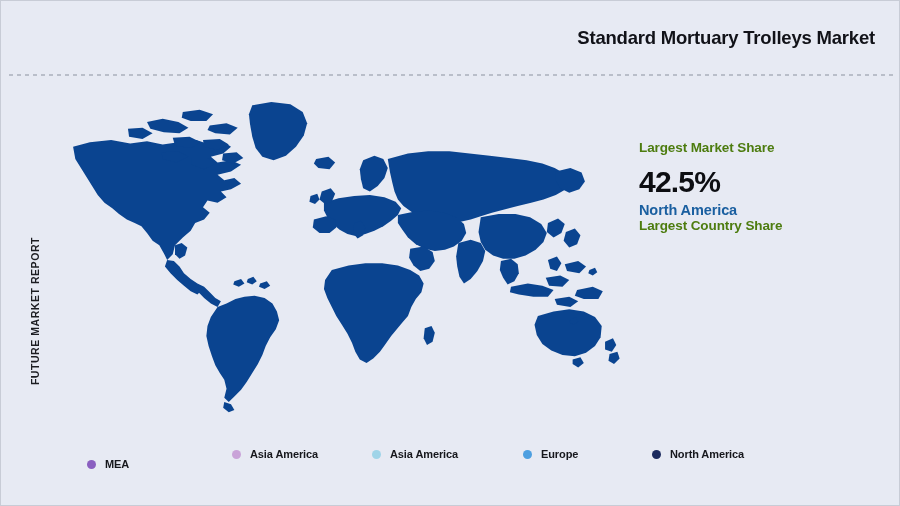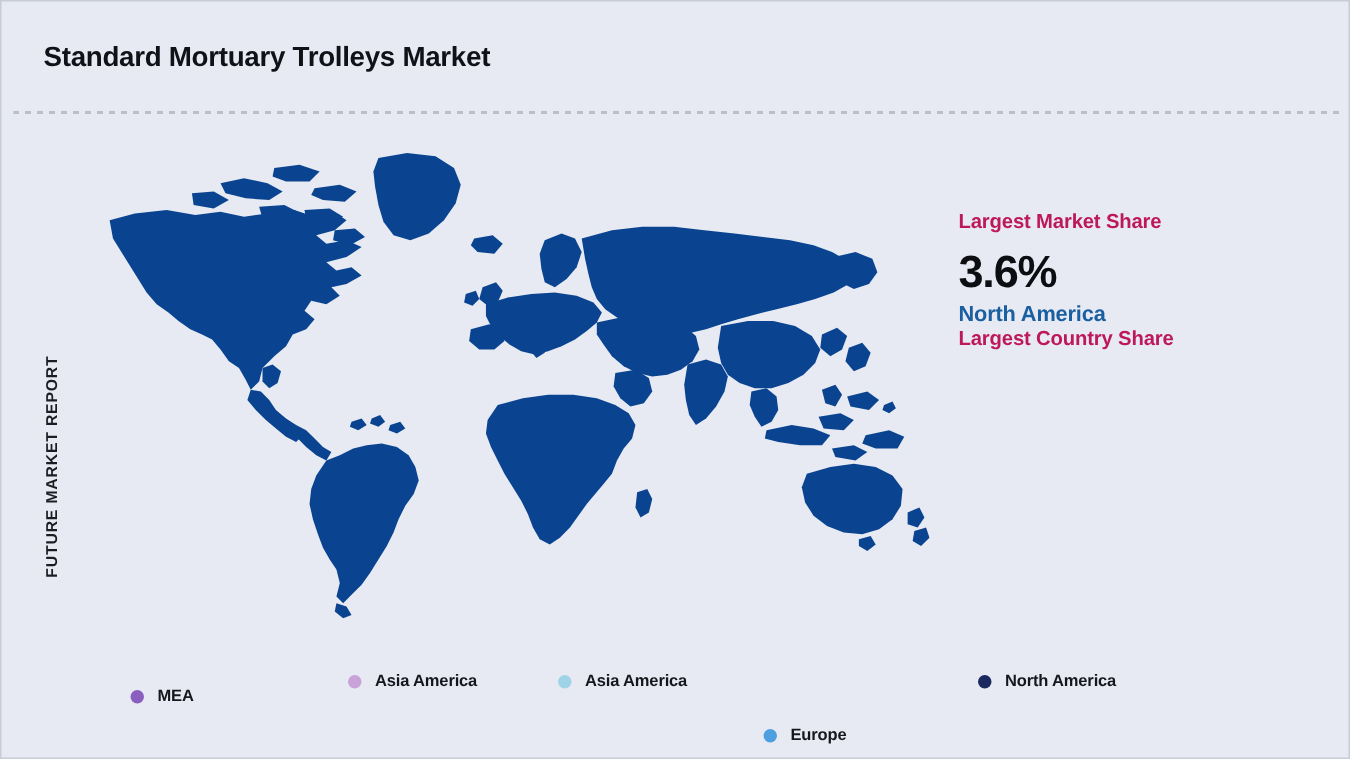"Standard Mortuary Trolleys Market" .header { justify-content: space-between -> flex-end }
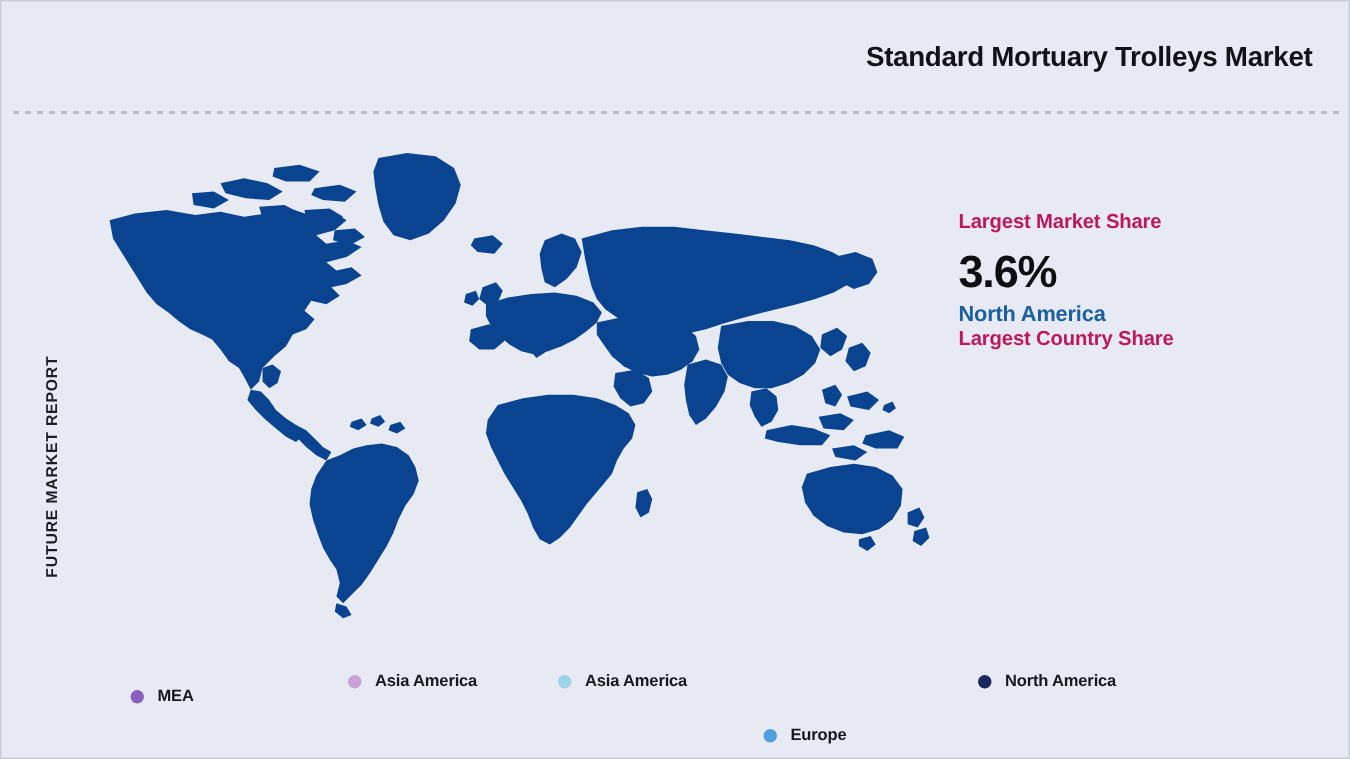"Largest Market Share" .stat-label { color: #be185d -> #4d7c0f }
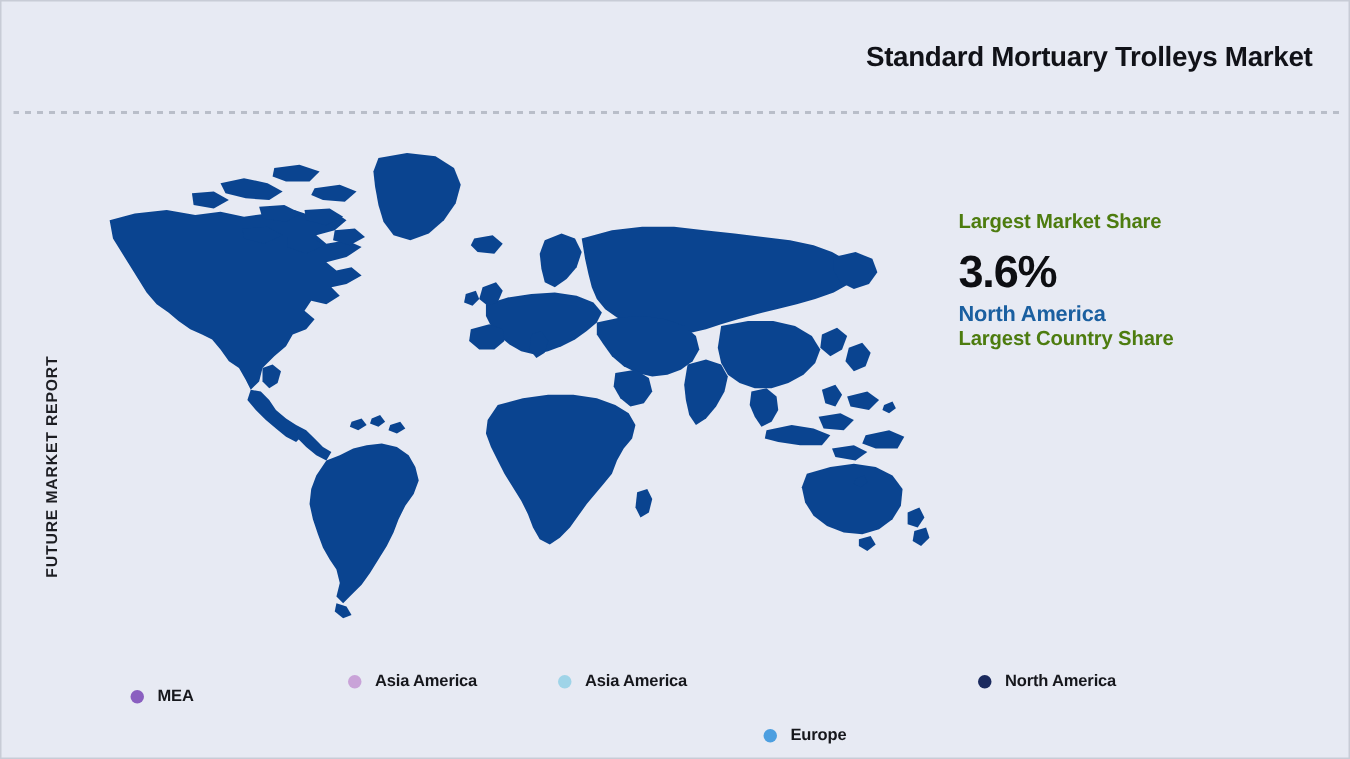"3.6%" div.stat-value { text: 3.6% -> 42.5% }
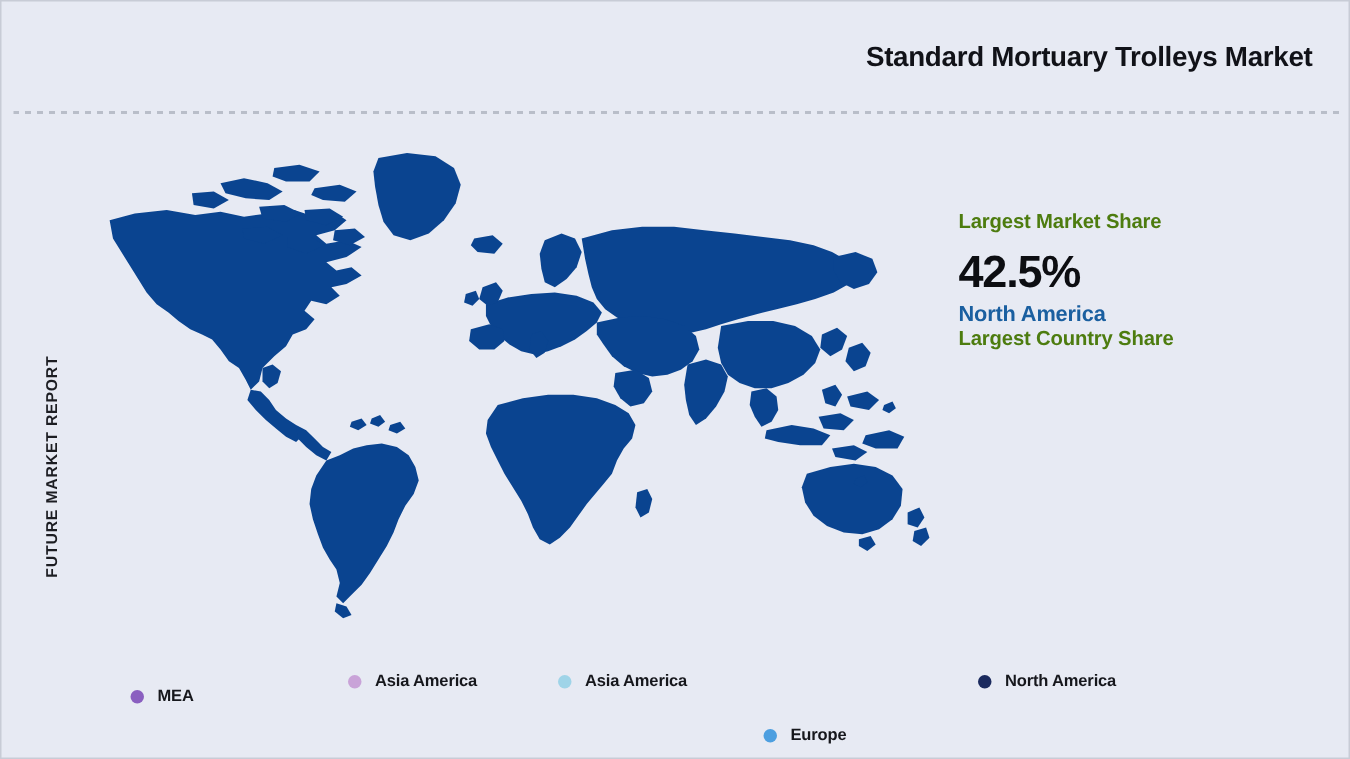"Europe" div.legend-item { left: 422px -> 436px; margin-top: 36px -> none }
